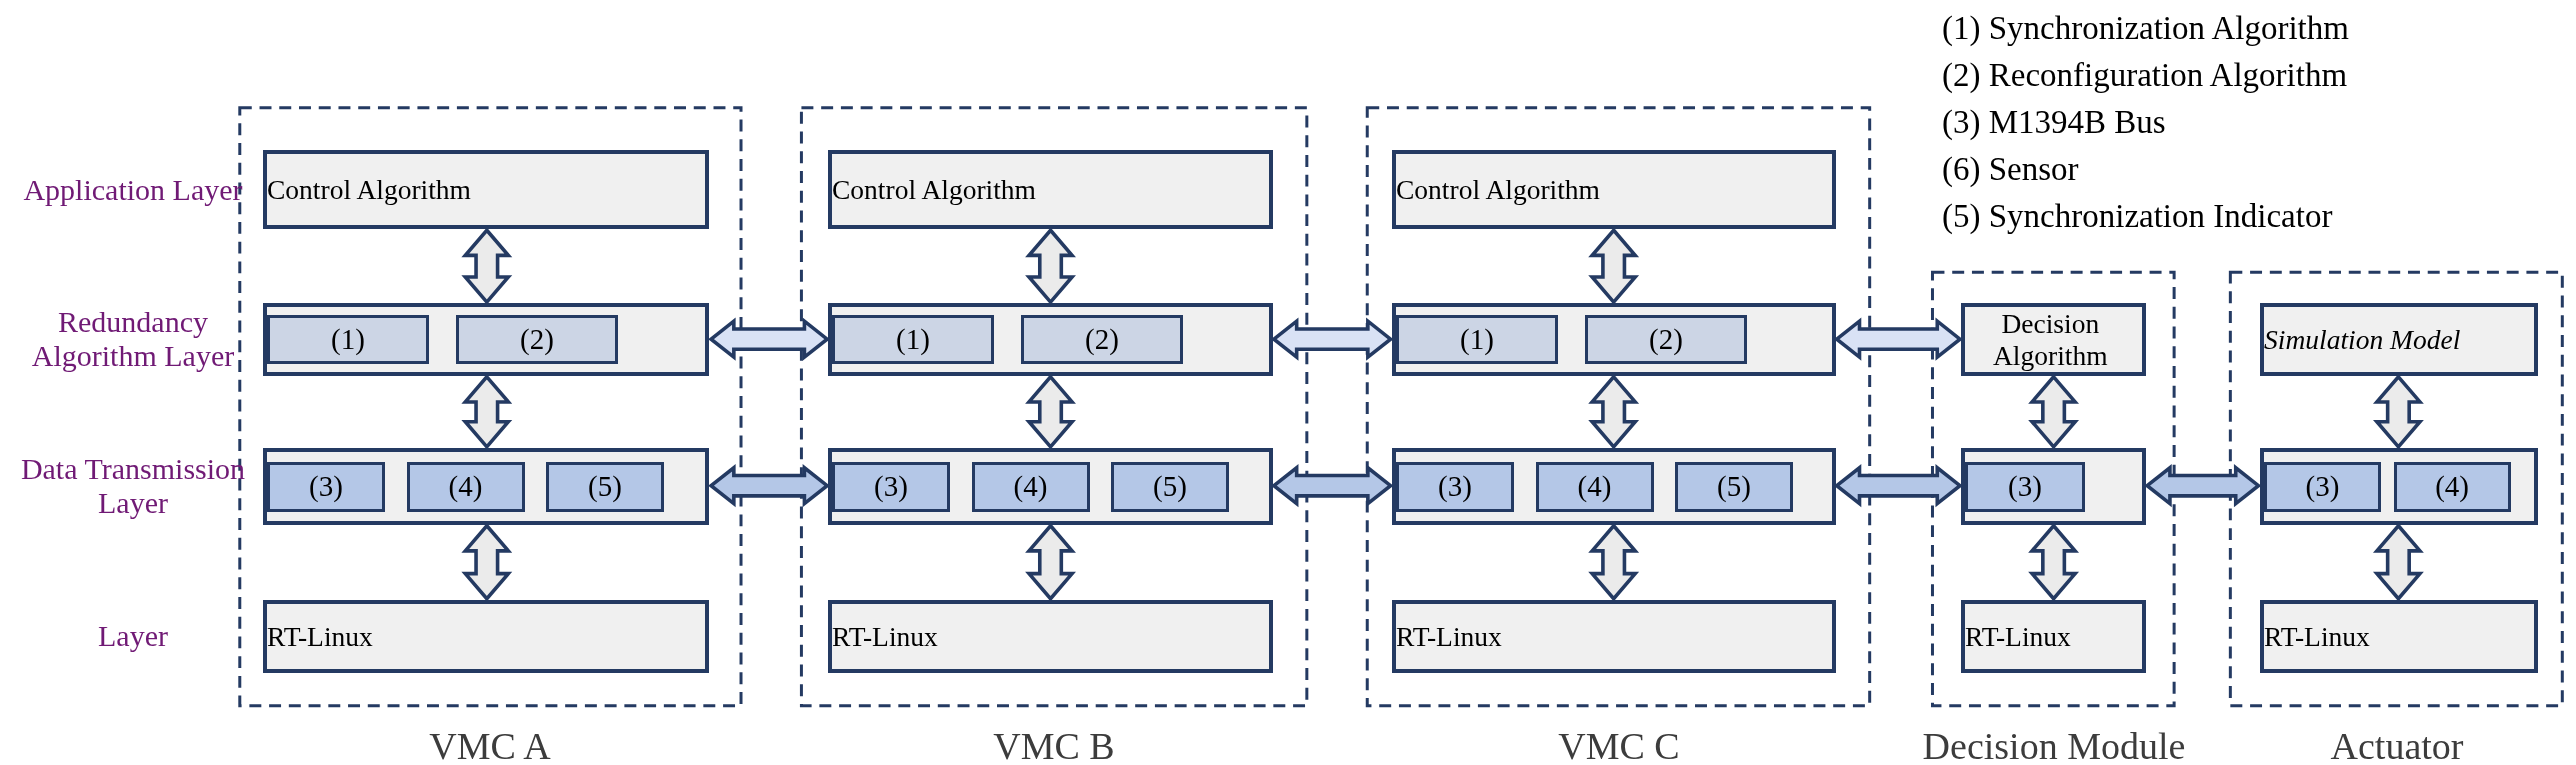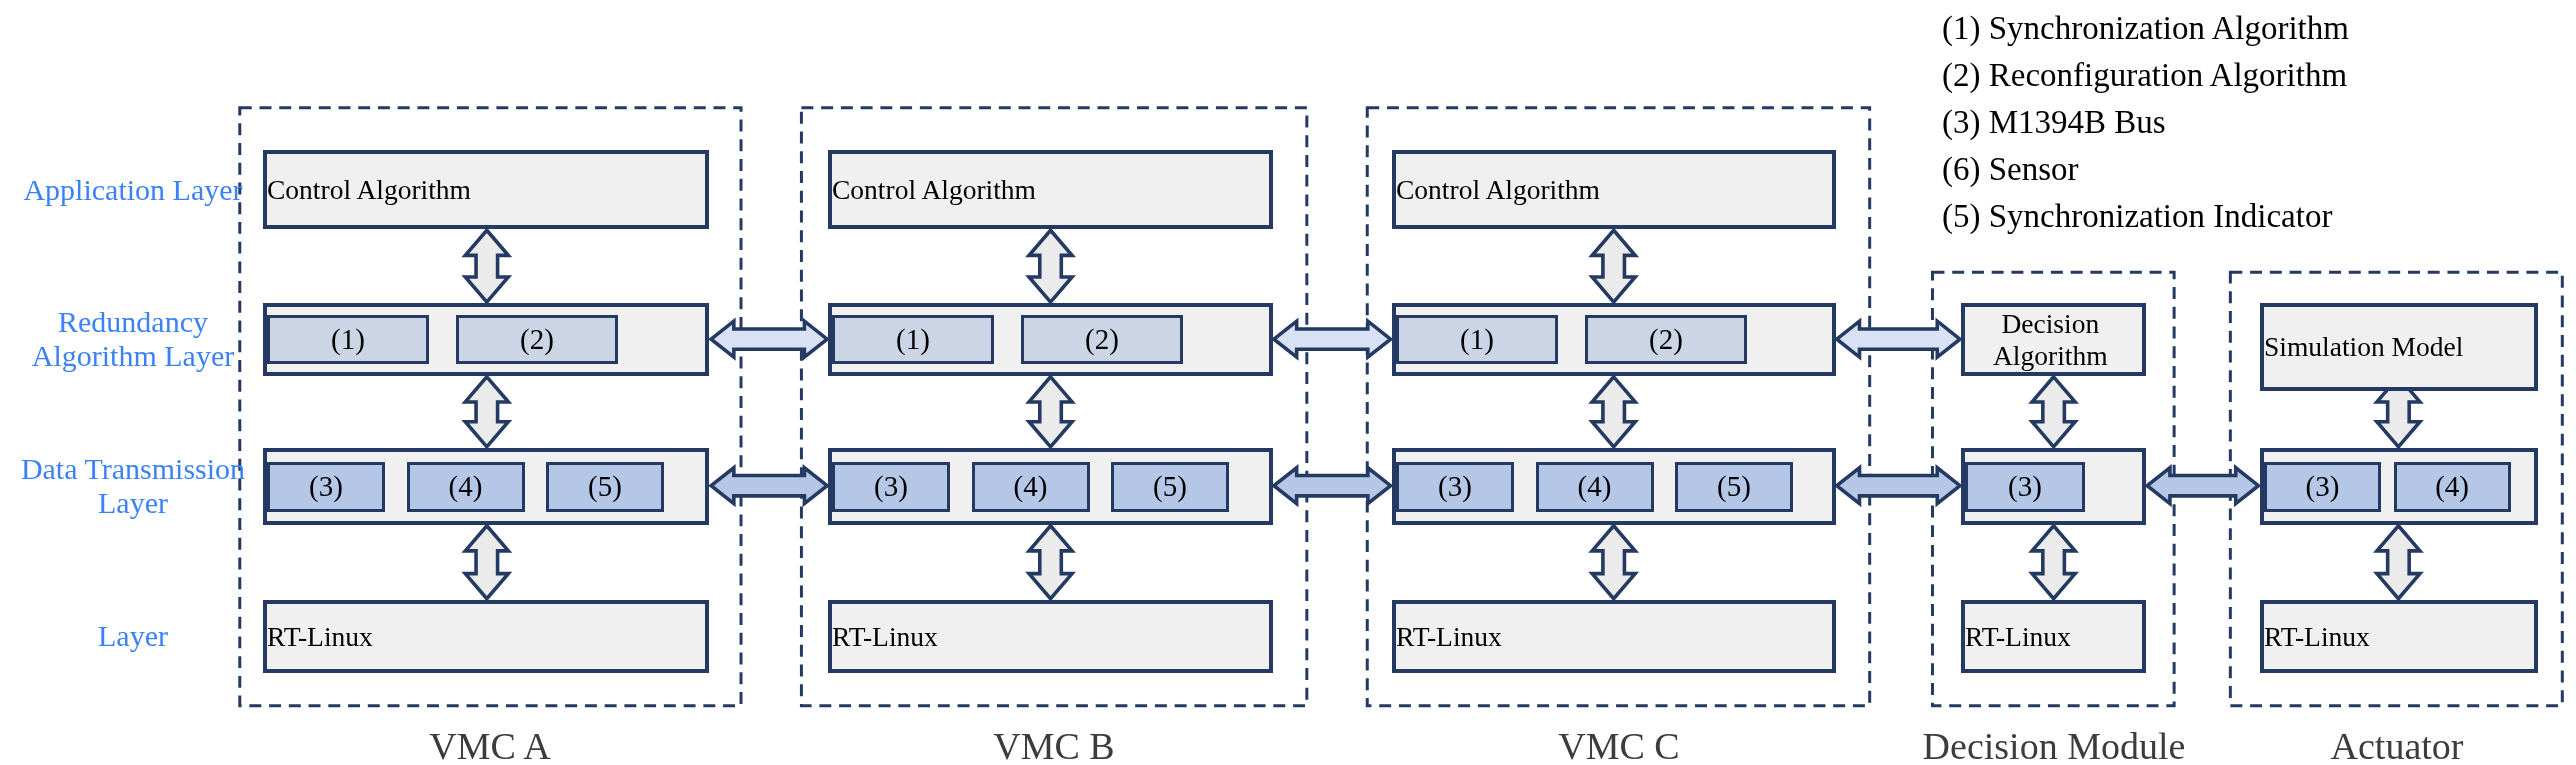"Application Layer" .layer-label { color: #3b82f6 -> #701a75 }
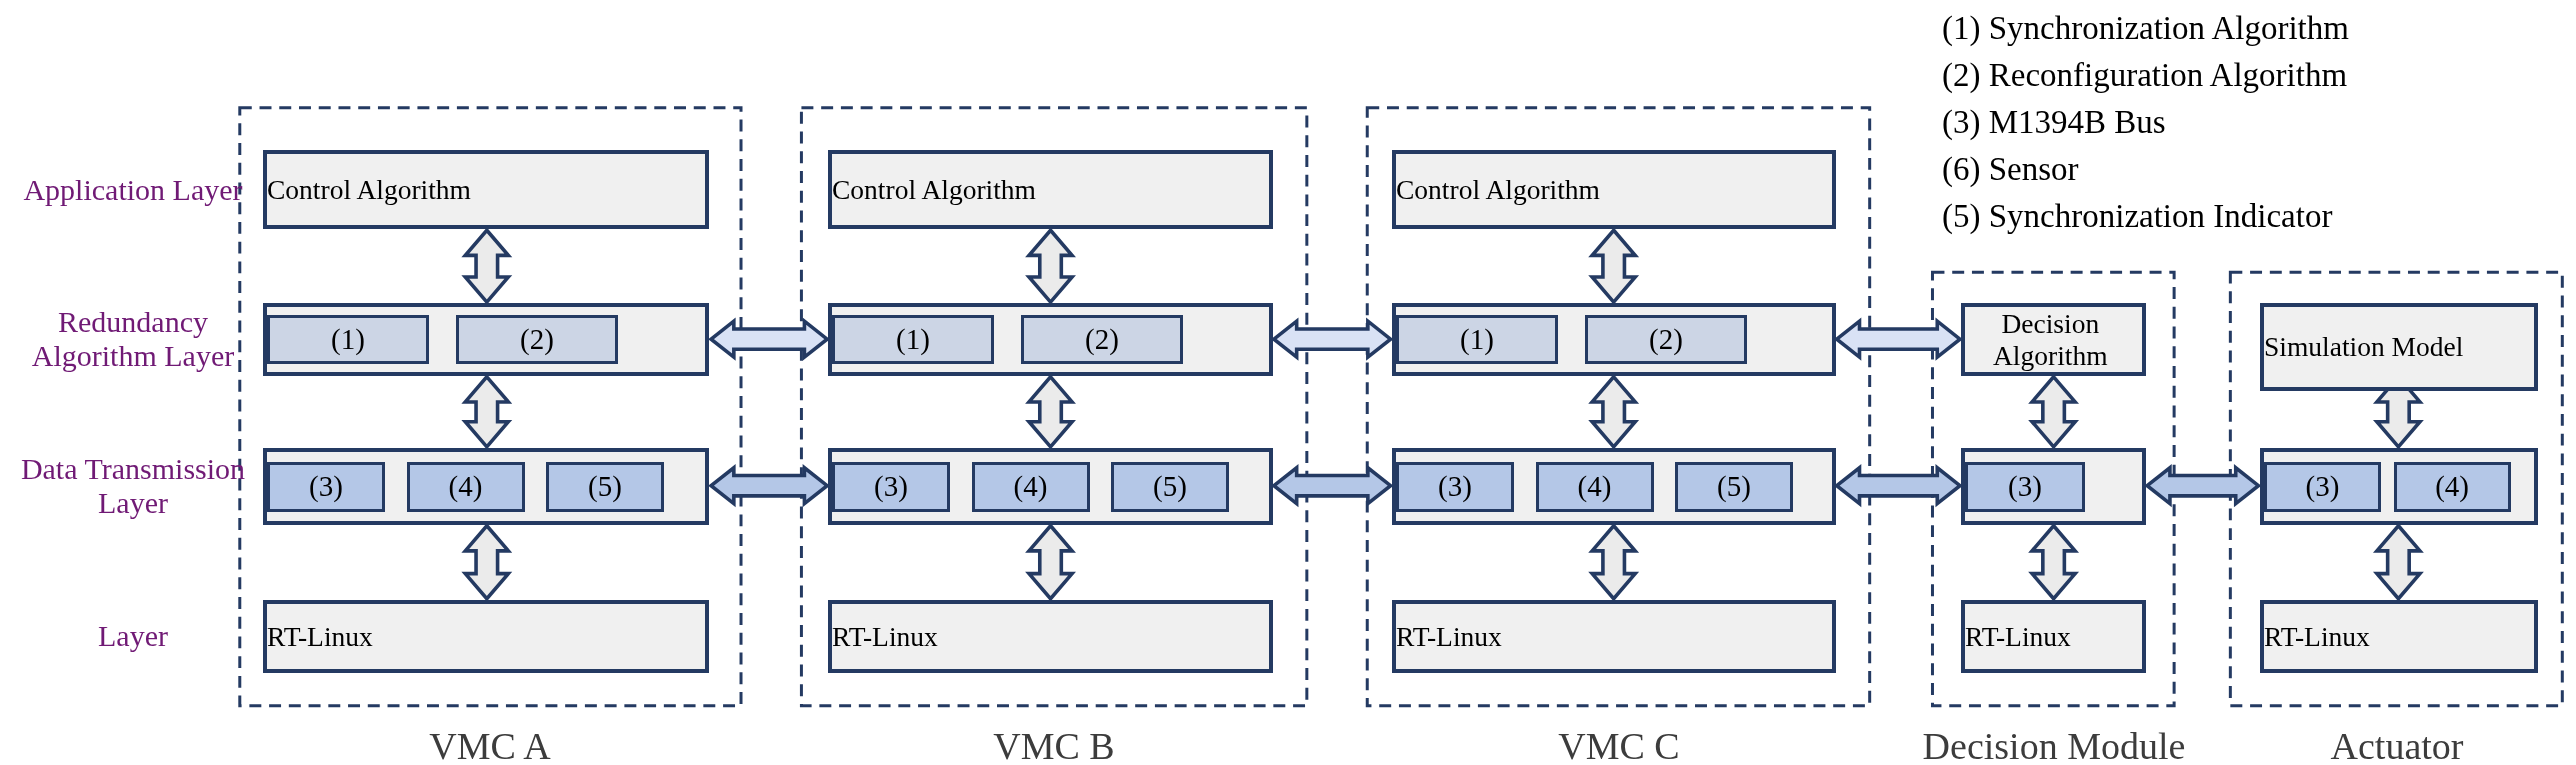"Simulation Model" div.layer-box { font-style: none -> italic; height: 88px -> 73px }
